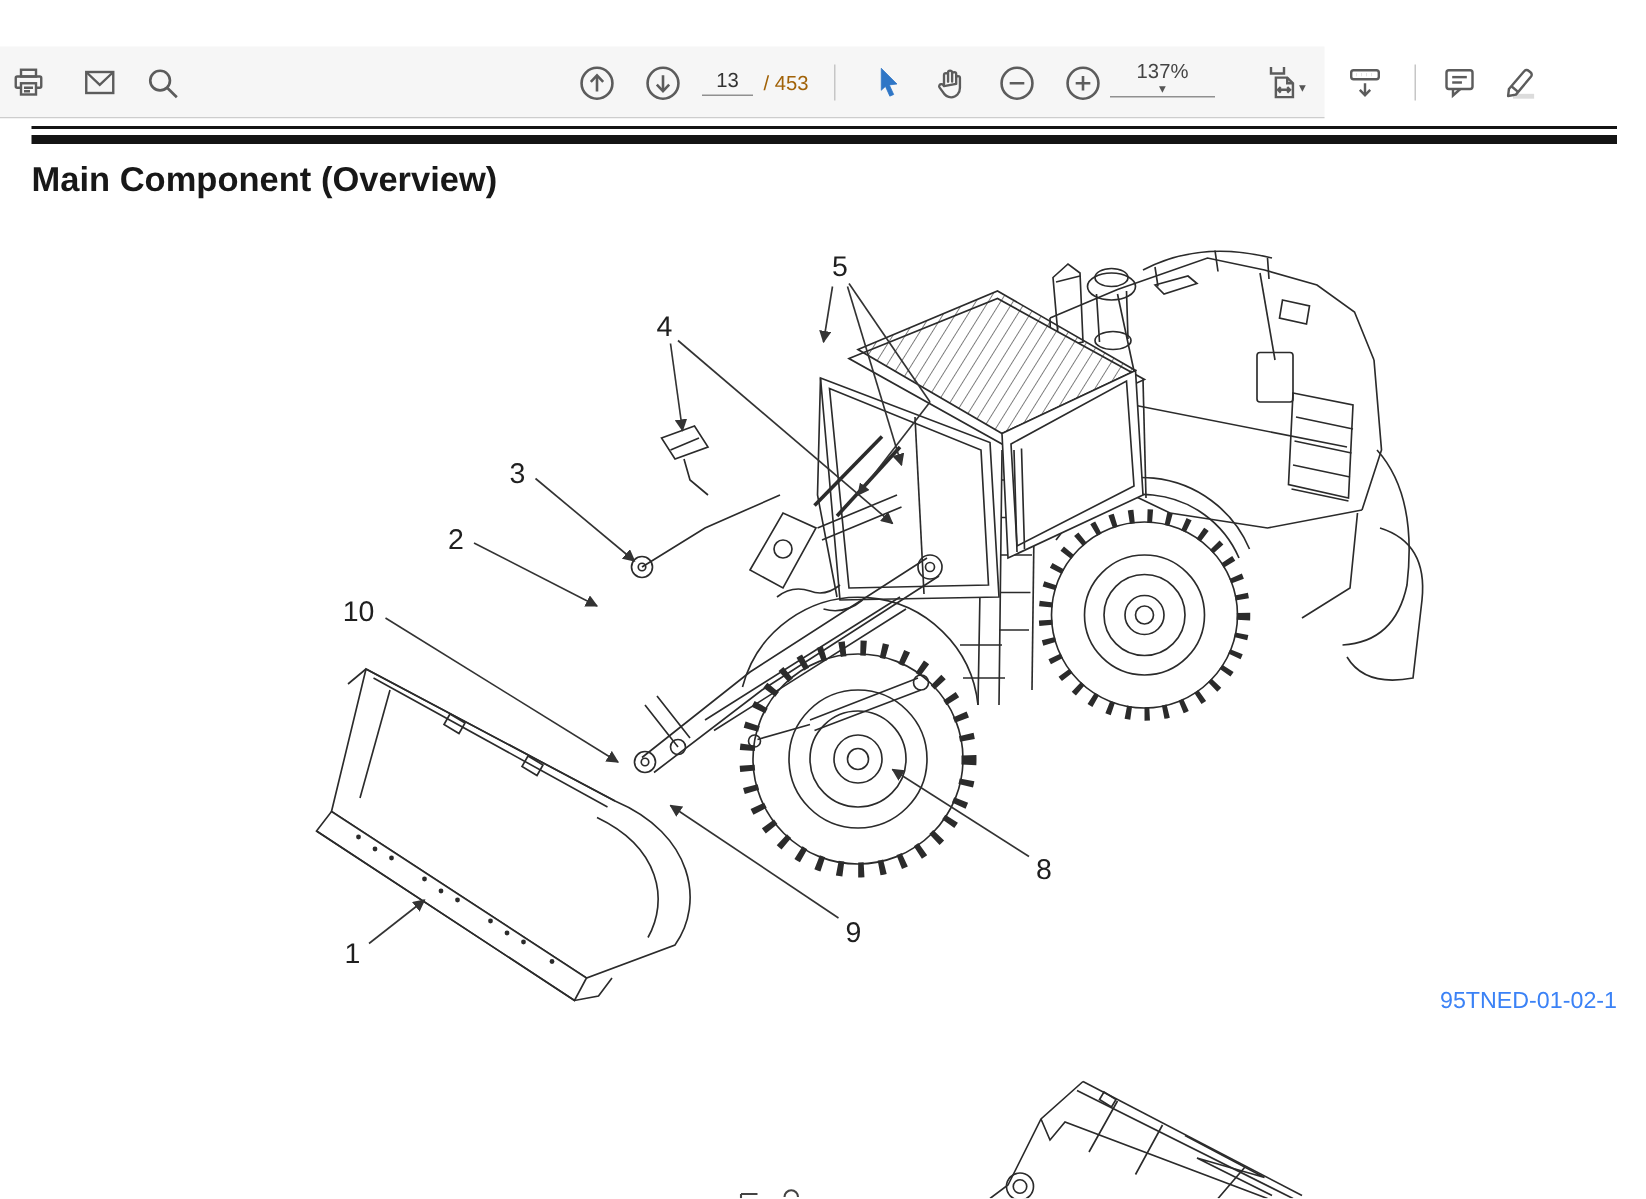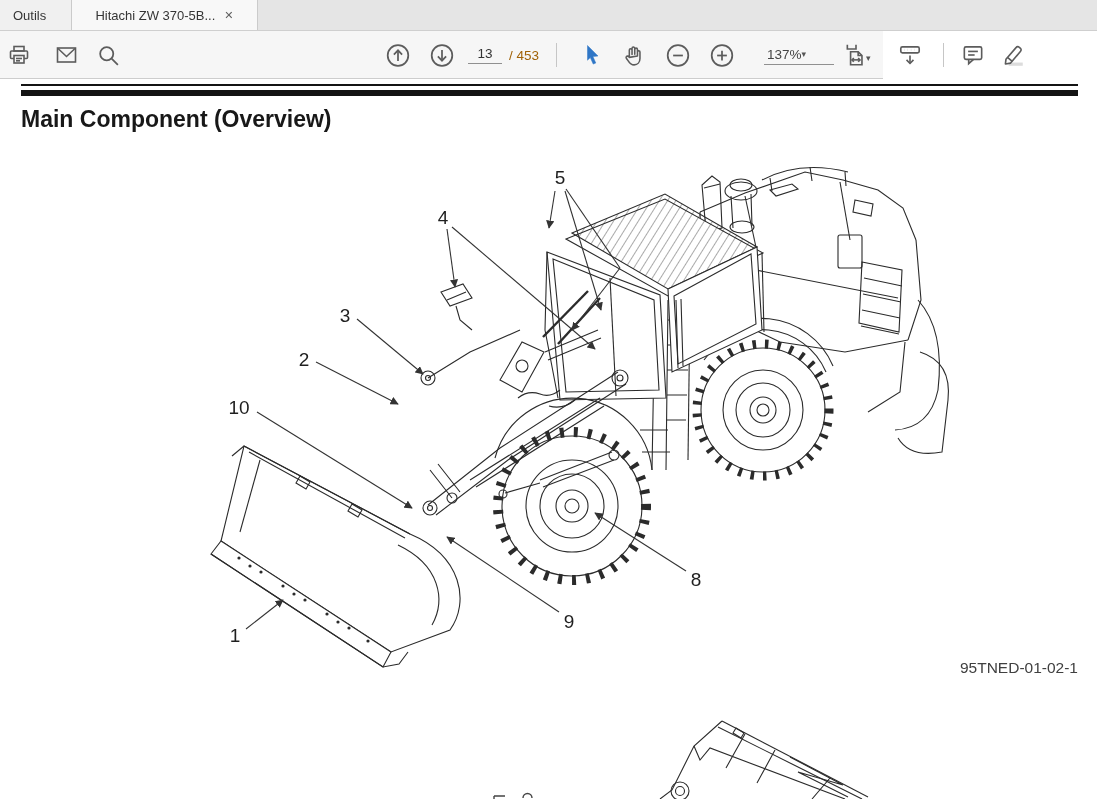"Outils" div.tabbar { html: <div> <div> <span>Outils</span> </div> <div> <span>Hitachi ZW 370-5B...</span> <span>✕</span> </div> </div> -> none }
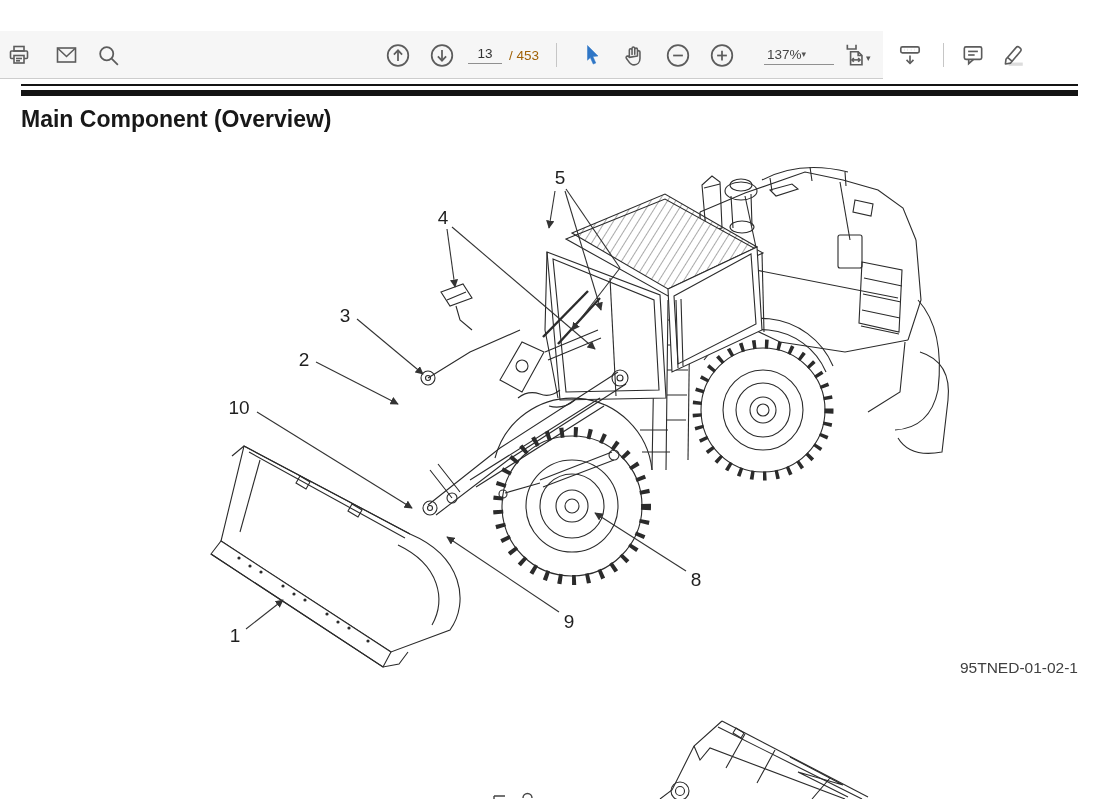"137%" .zoombox { flex-direction: none -> column; justify-content: flex-start -> flex-end; left: 764px -> 740px }
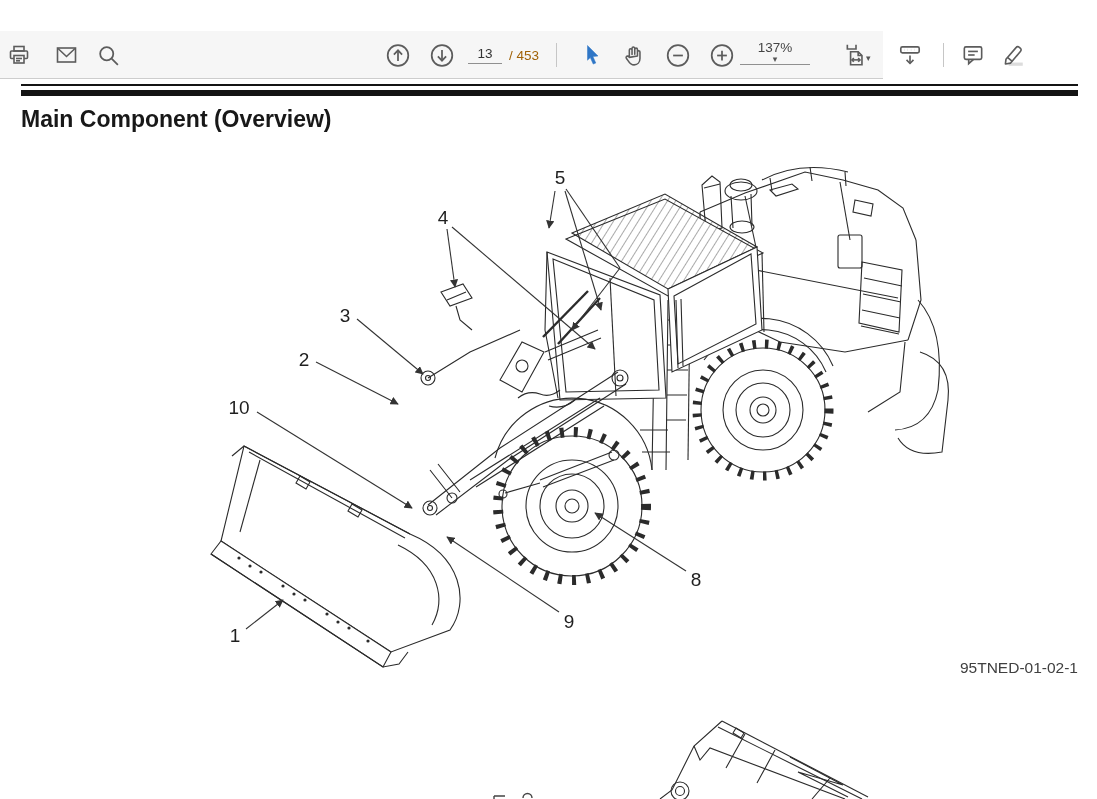"95TNED-01-02-1" .figcode { color: #404040 -> #3b82f6 }
